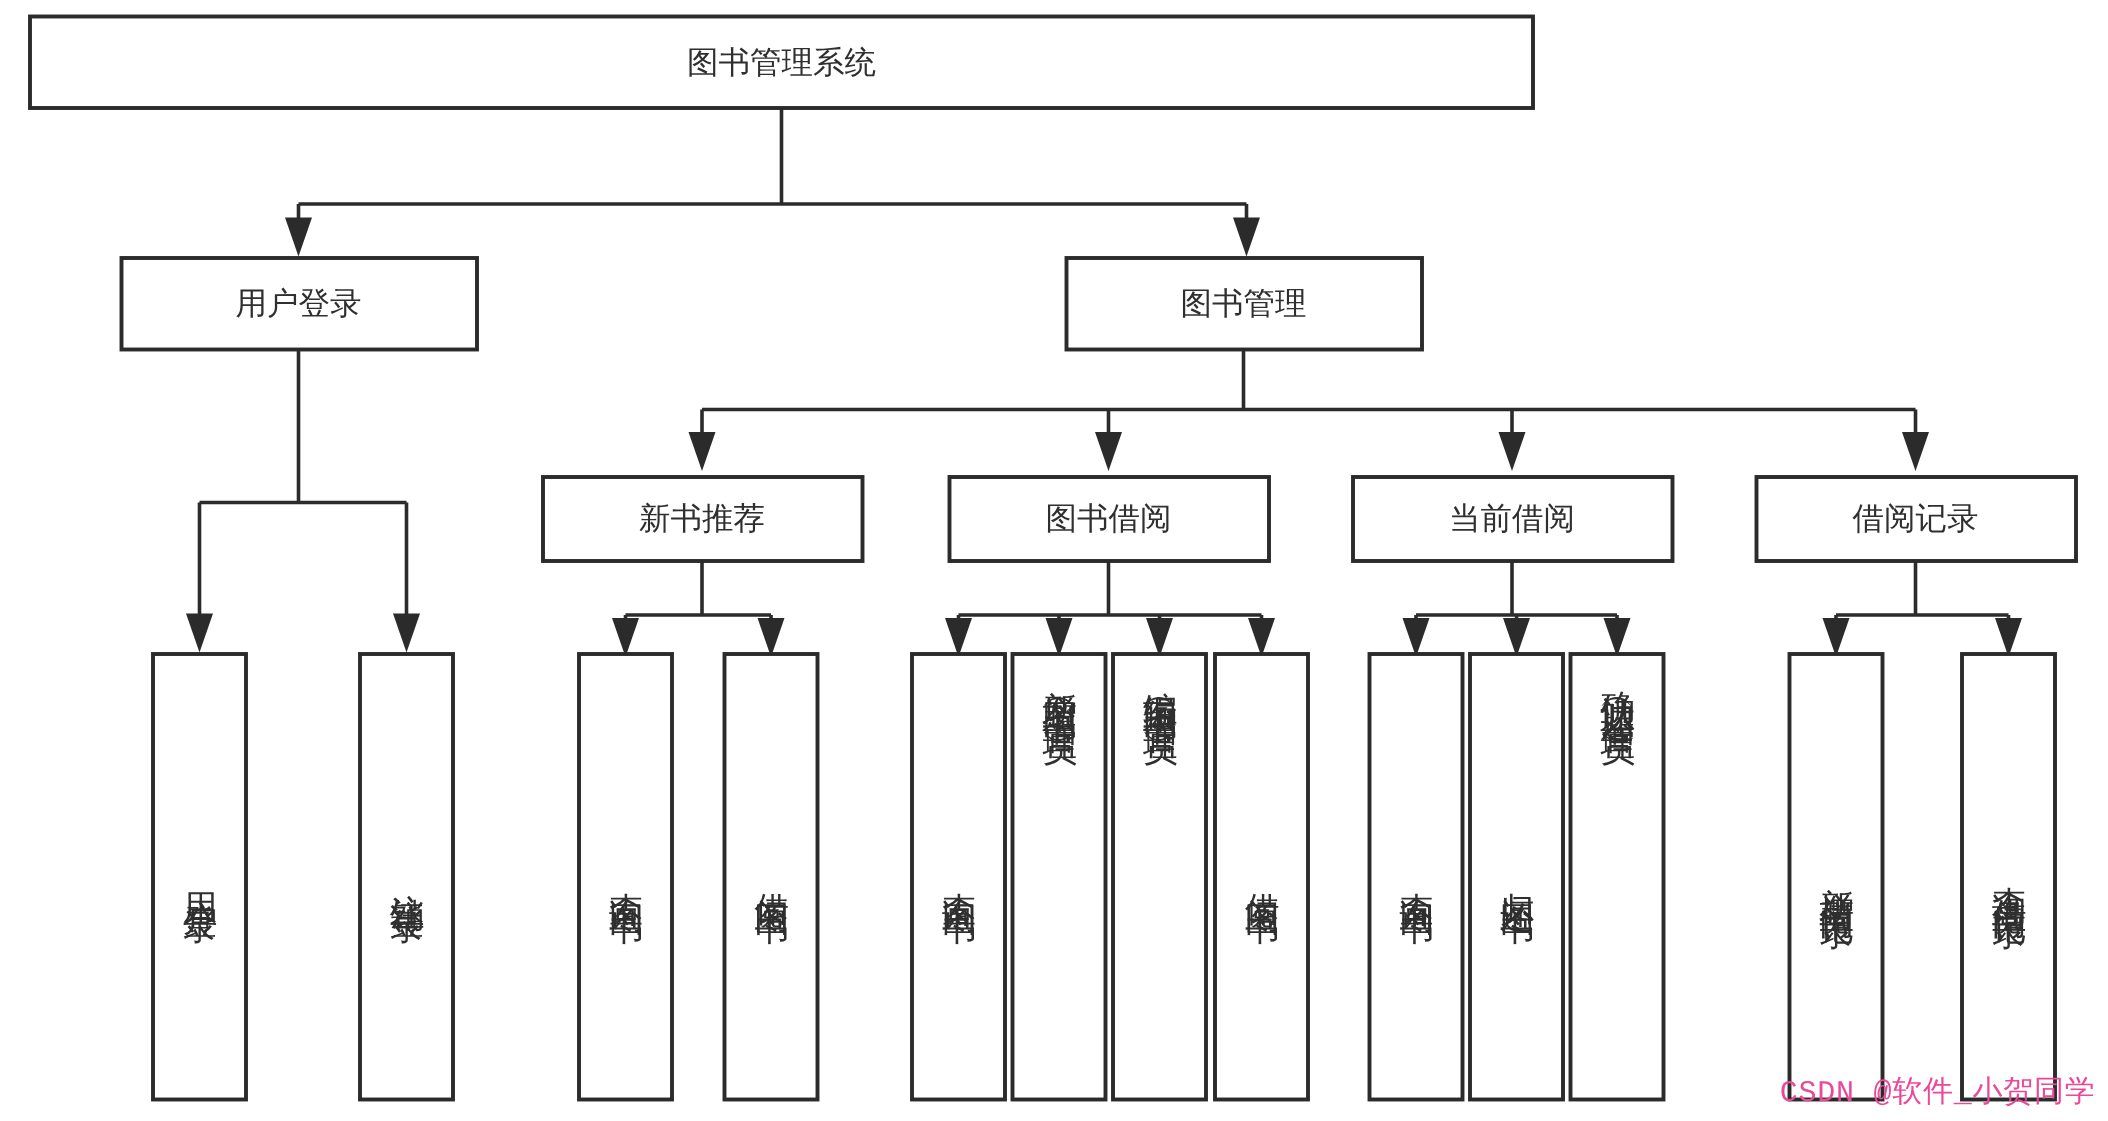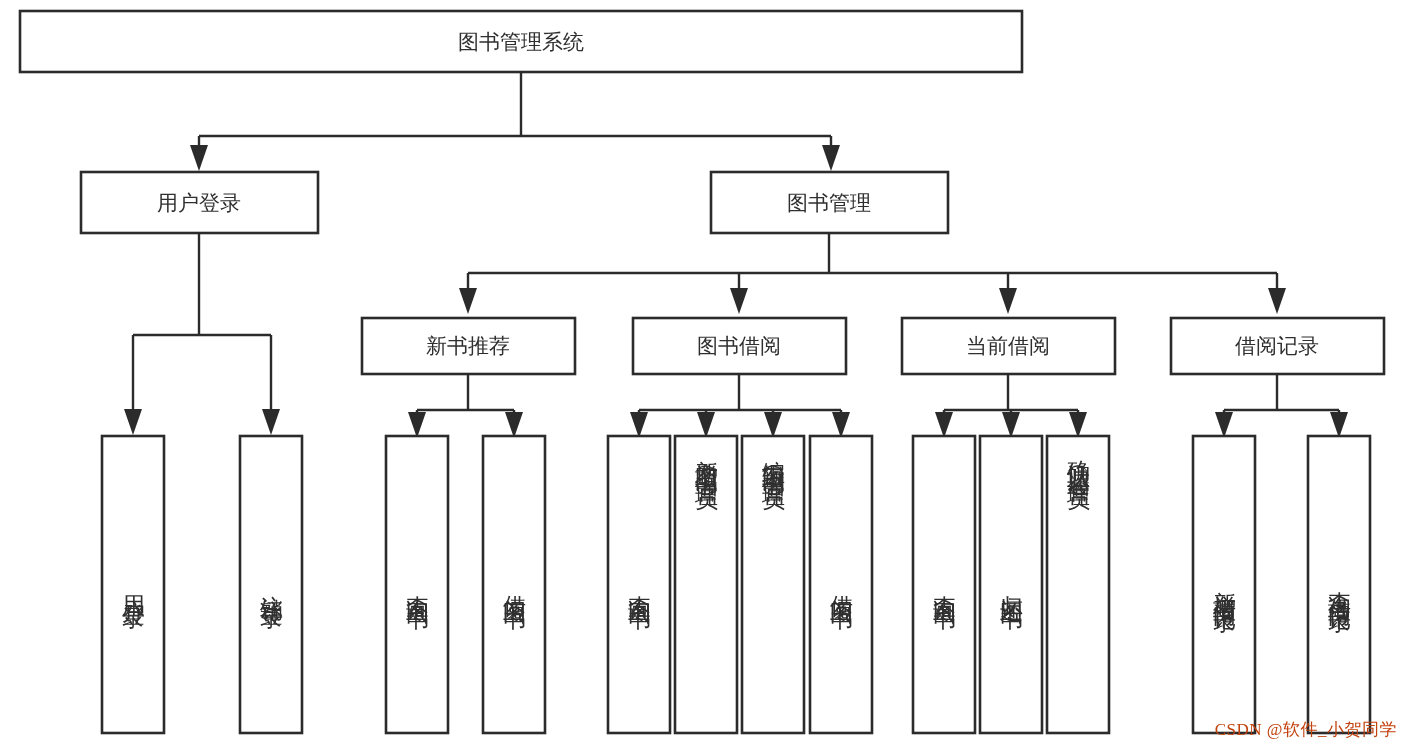"CSDN @软件_小贺同学" .watermark { color: #c2410c -> #ec4899; font-family: Liberation Serif, serif -> Liberation Mono, monospace; font-size: 17px -> 20px }
